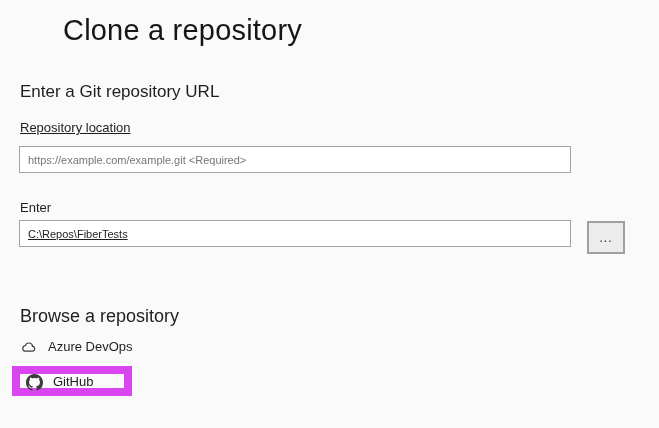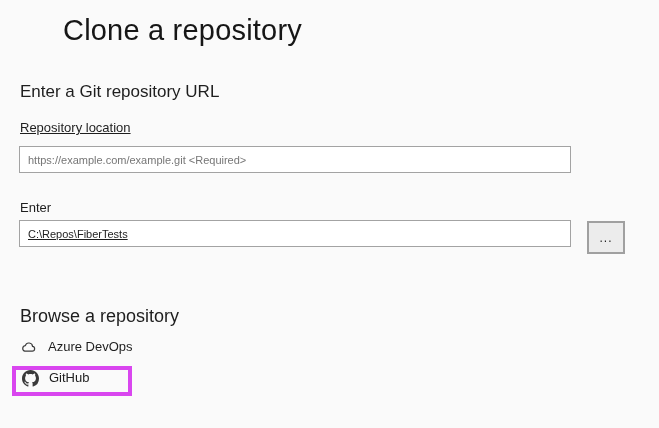"GitHub" .item-github { border: 4px solid #d946ef -> 8px solid #d946ef }
